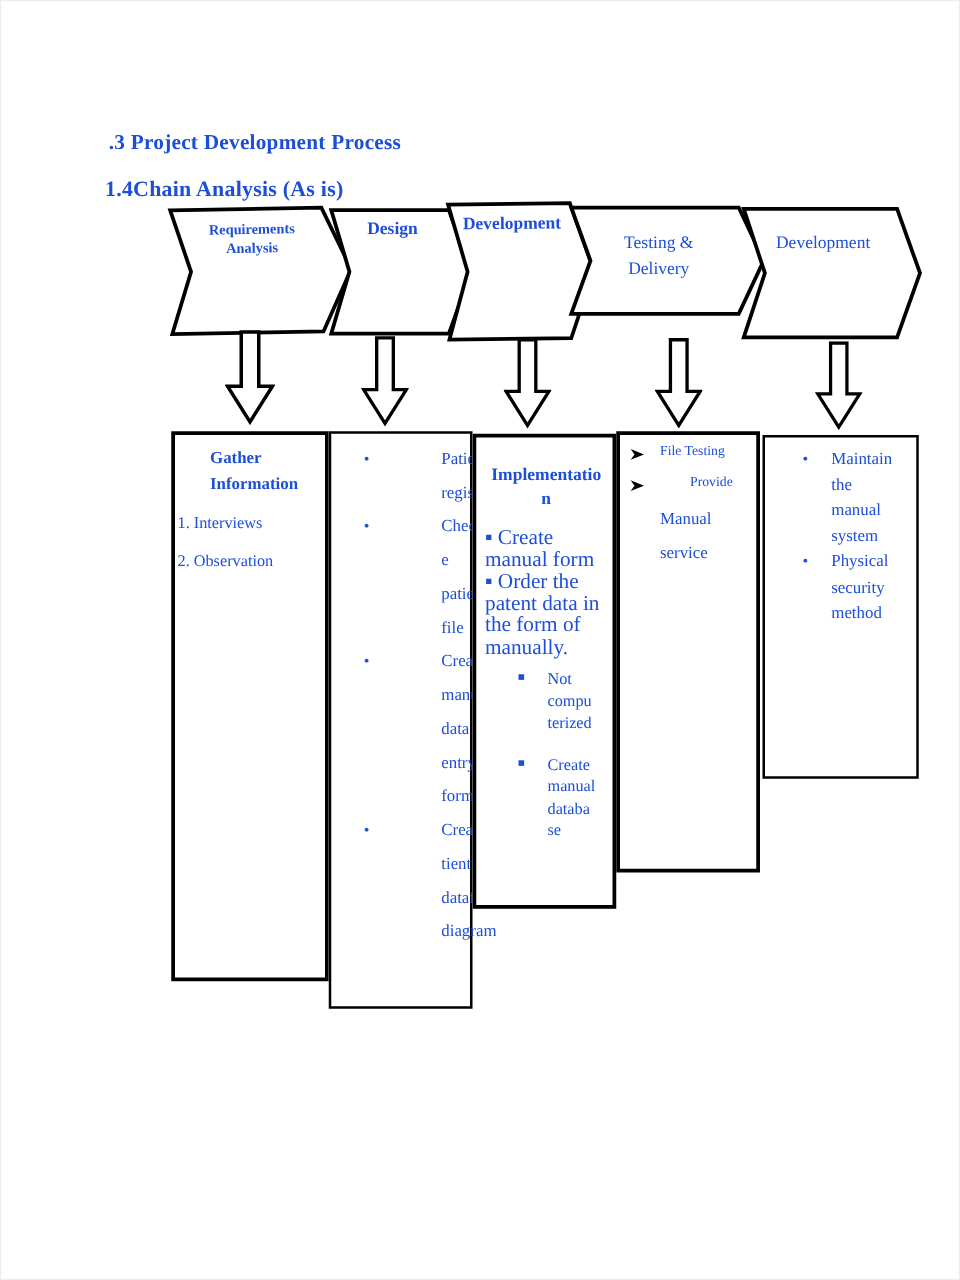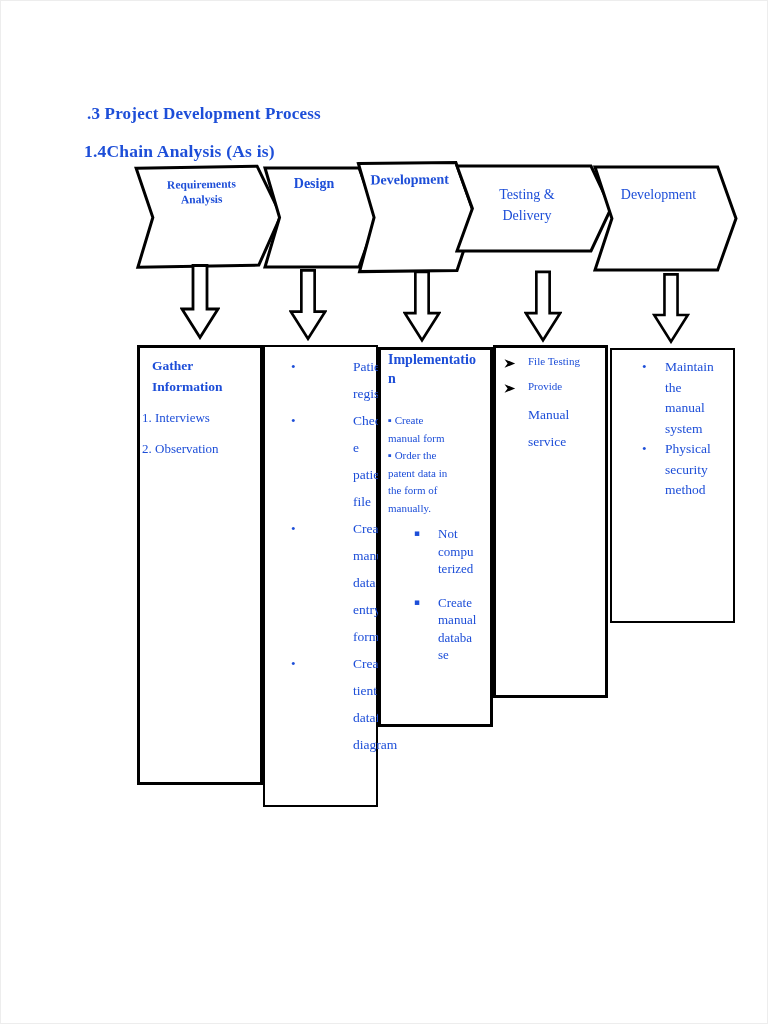"Gather" .b1title { padding: 7px 6px 0 12px -> 7px 6px 0 28px }
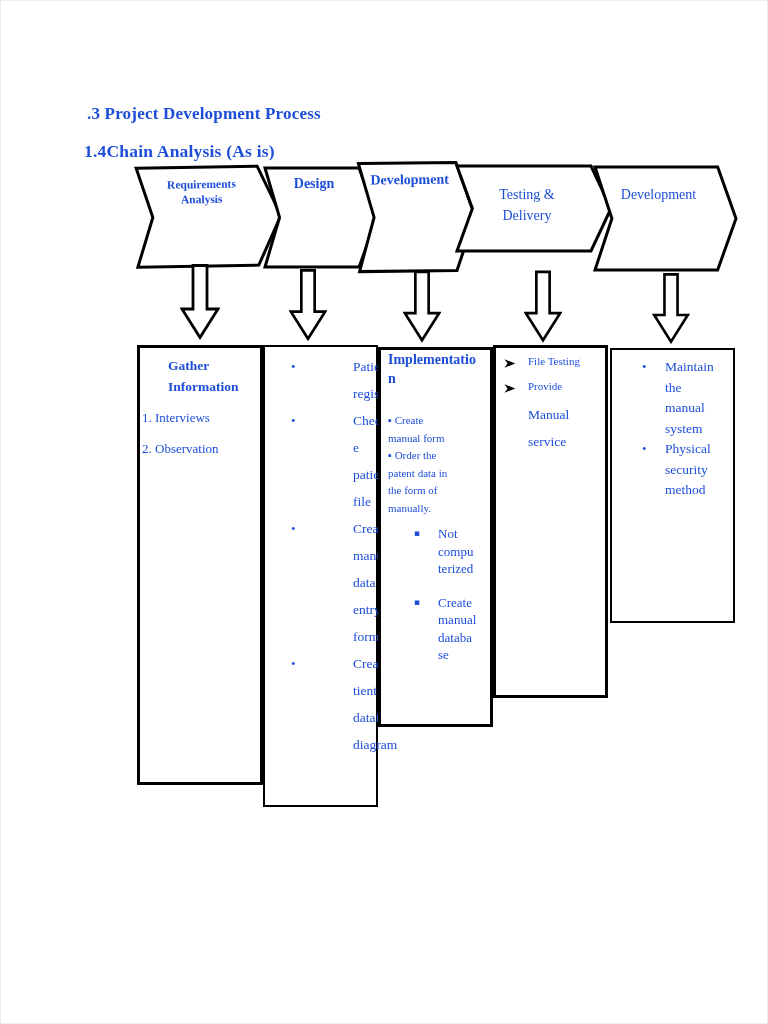"Implementatio" .b3title { padding: 0 4px 0 7px -> 21px 4px 0 7px; text-align: none -> center }
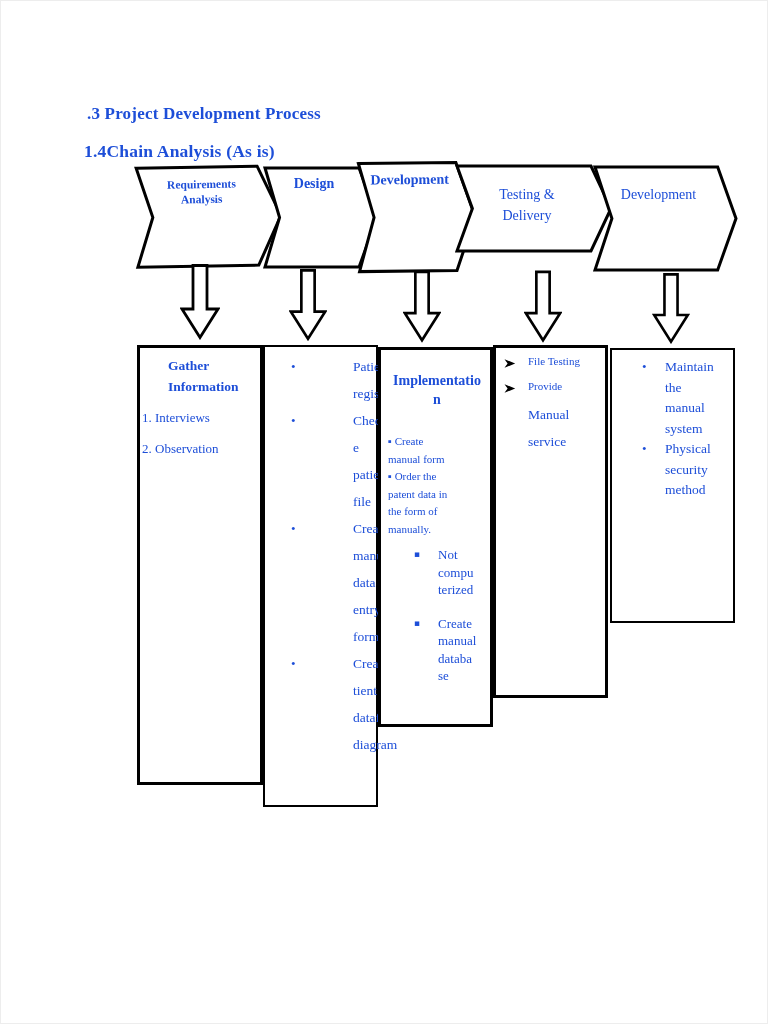"Provide" div.row { gap: none -> 24px }
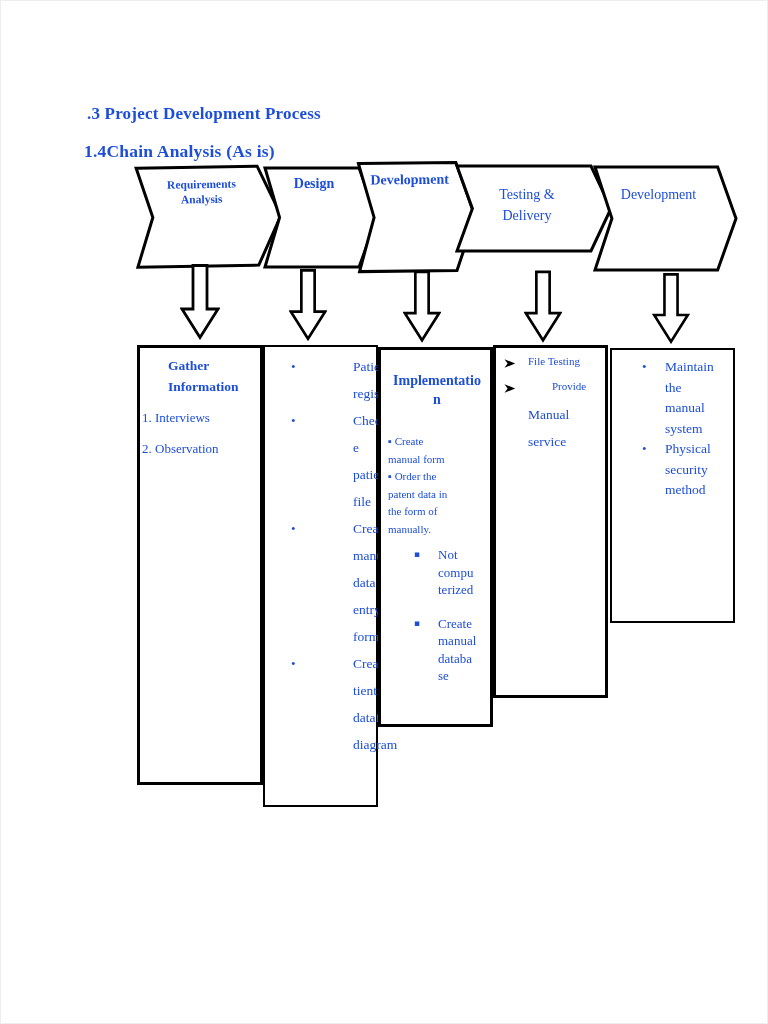"▪ Create" .b3body { font-size: 11px -> 17px; margin-top: 24px -> 12px }
